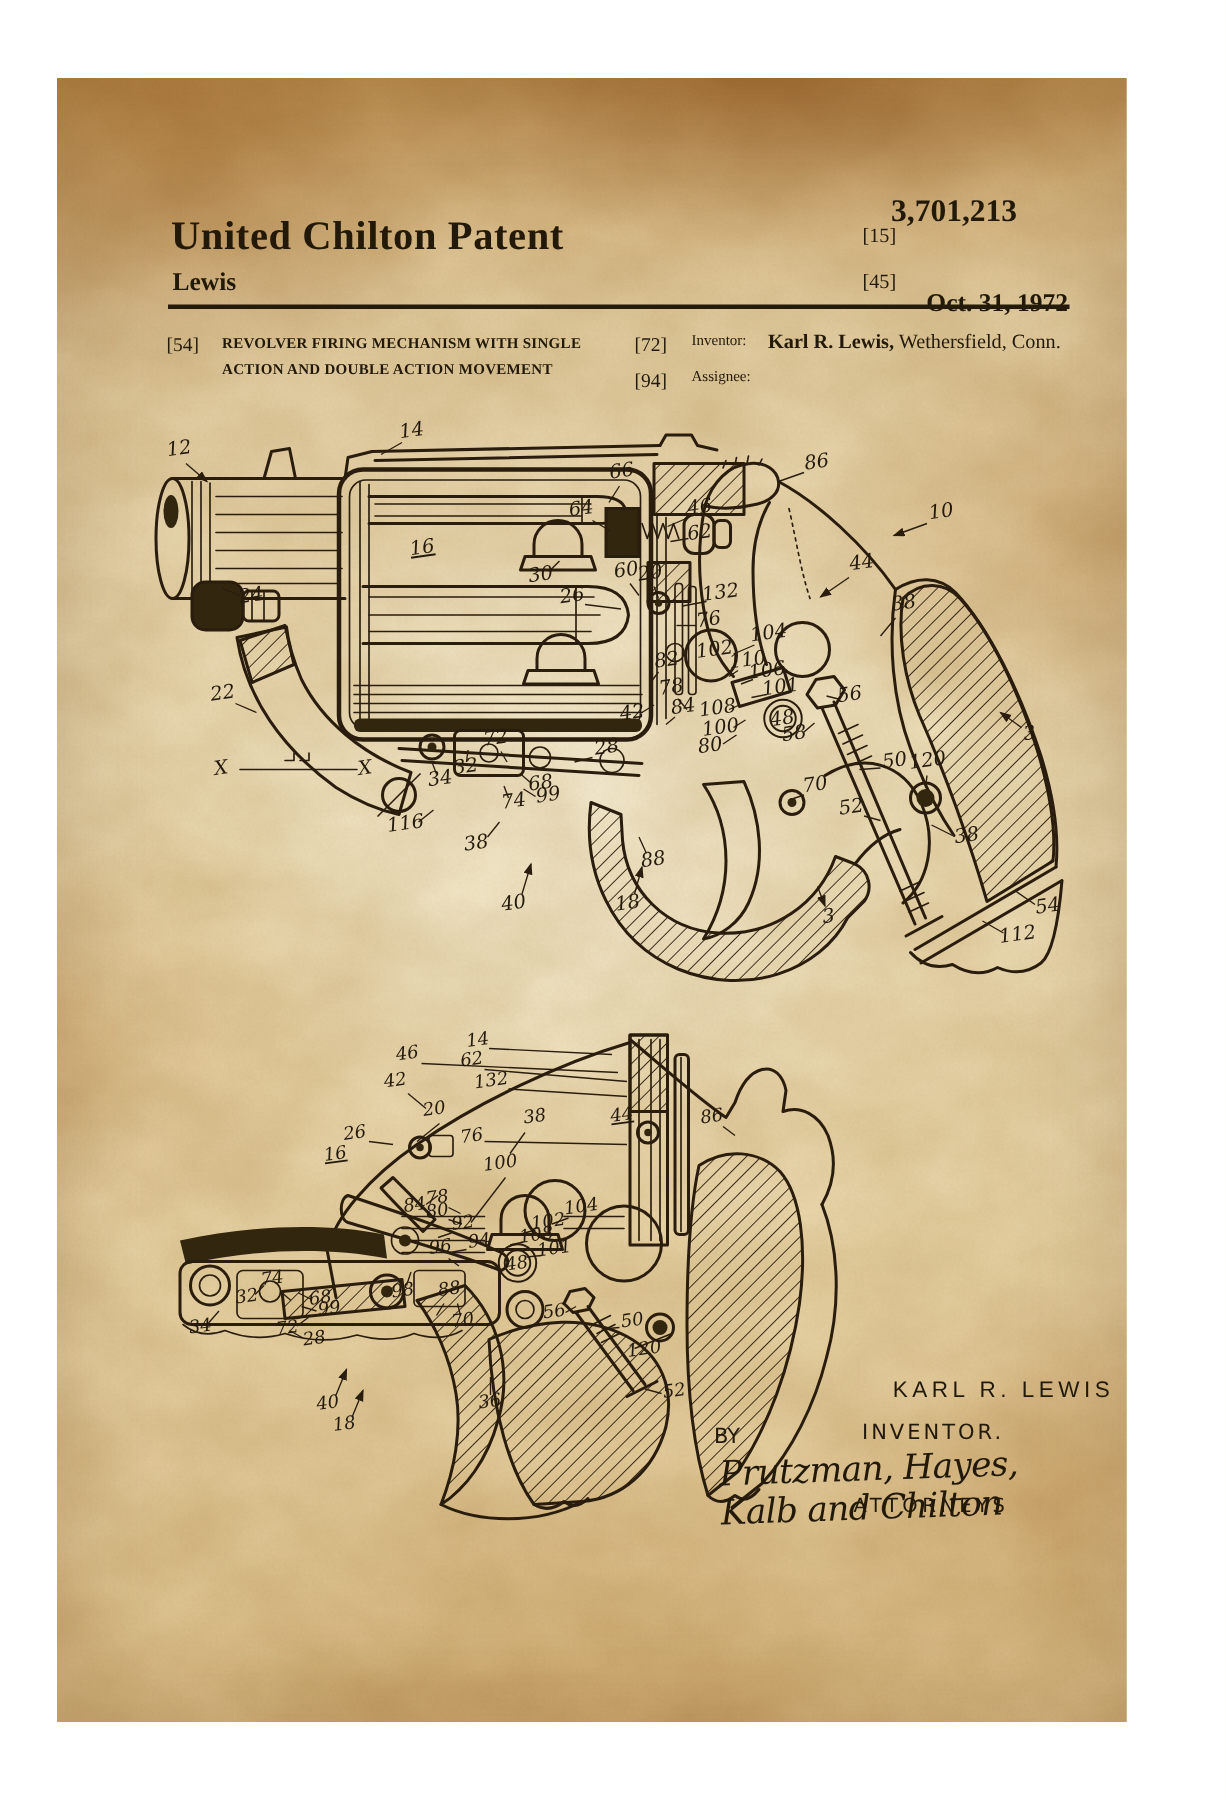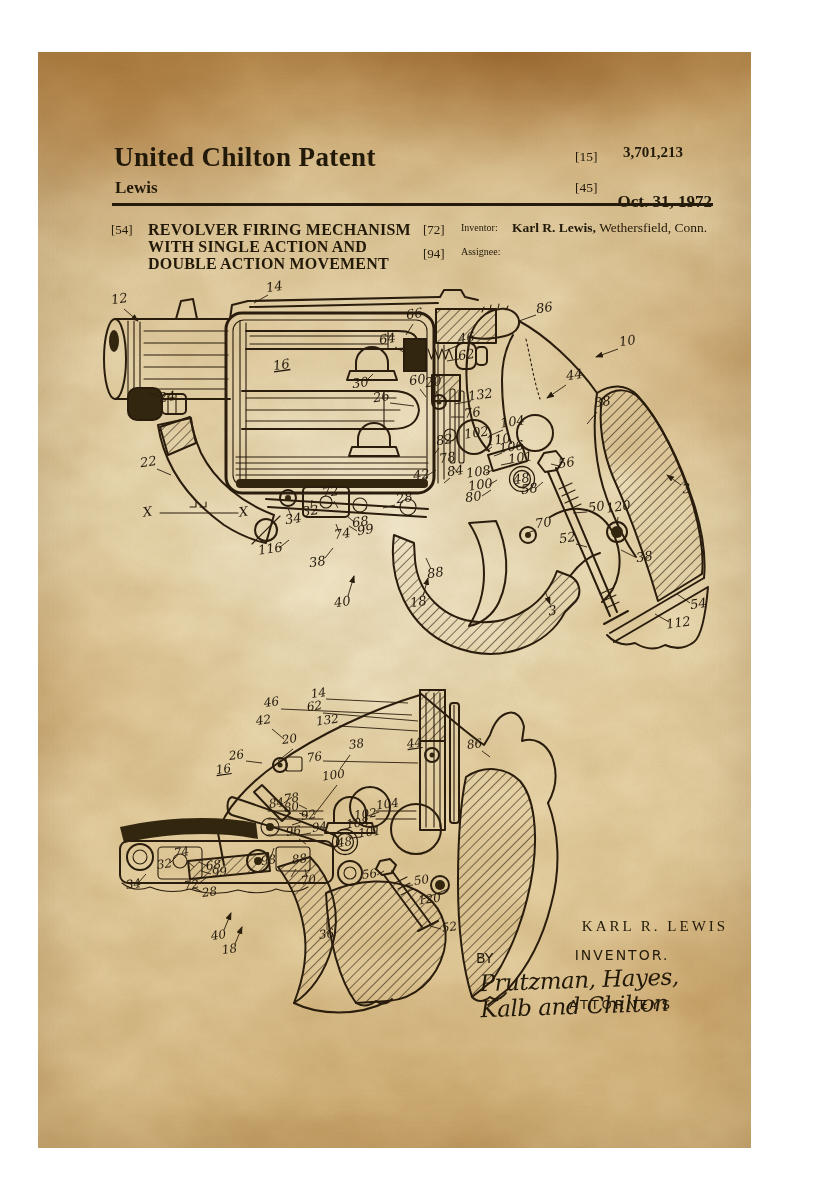"3,701,213" .h-num { font-size: 15px -> 21px; text-align: center -> left; top: 92px -> 76px }
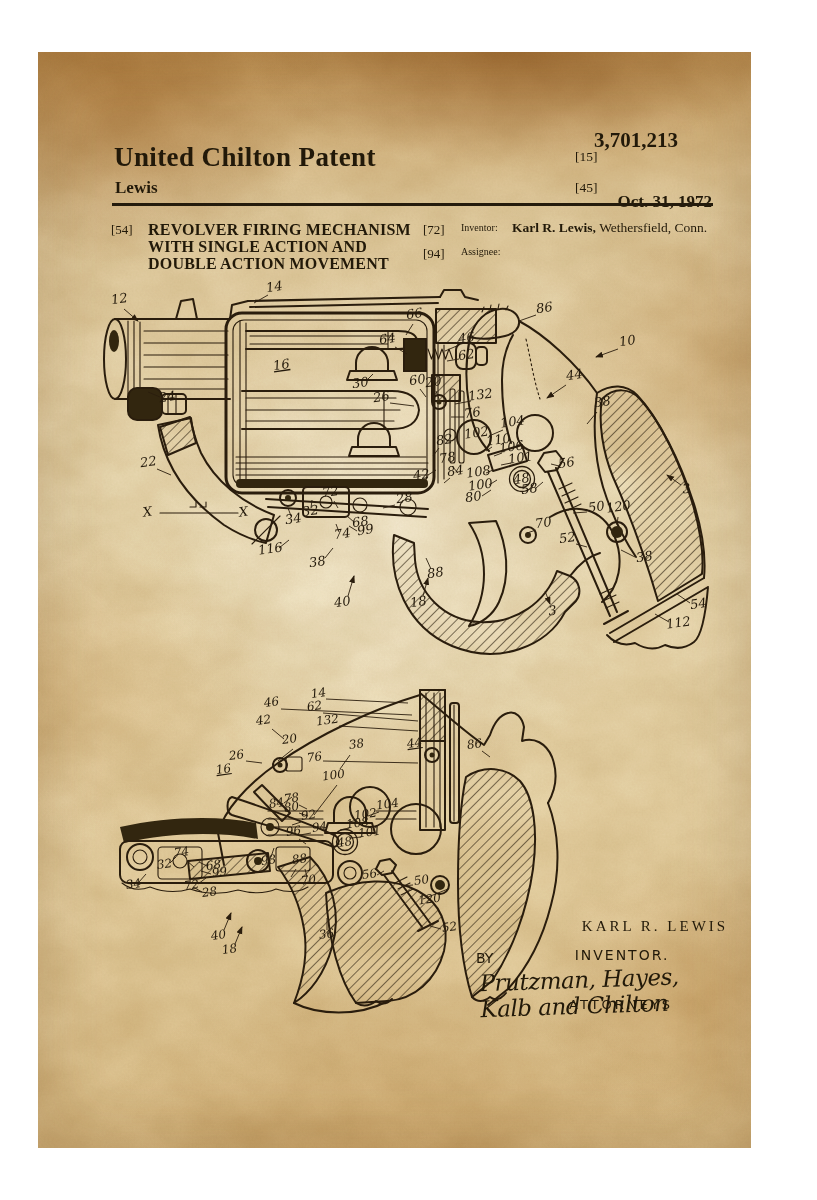"REVOLVER FIRING MECHANISM WITH SINGLE" .i-title { font-size: 16px -> 10px }
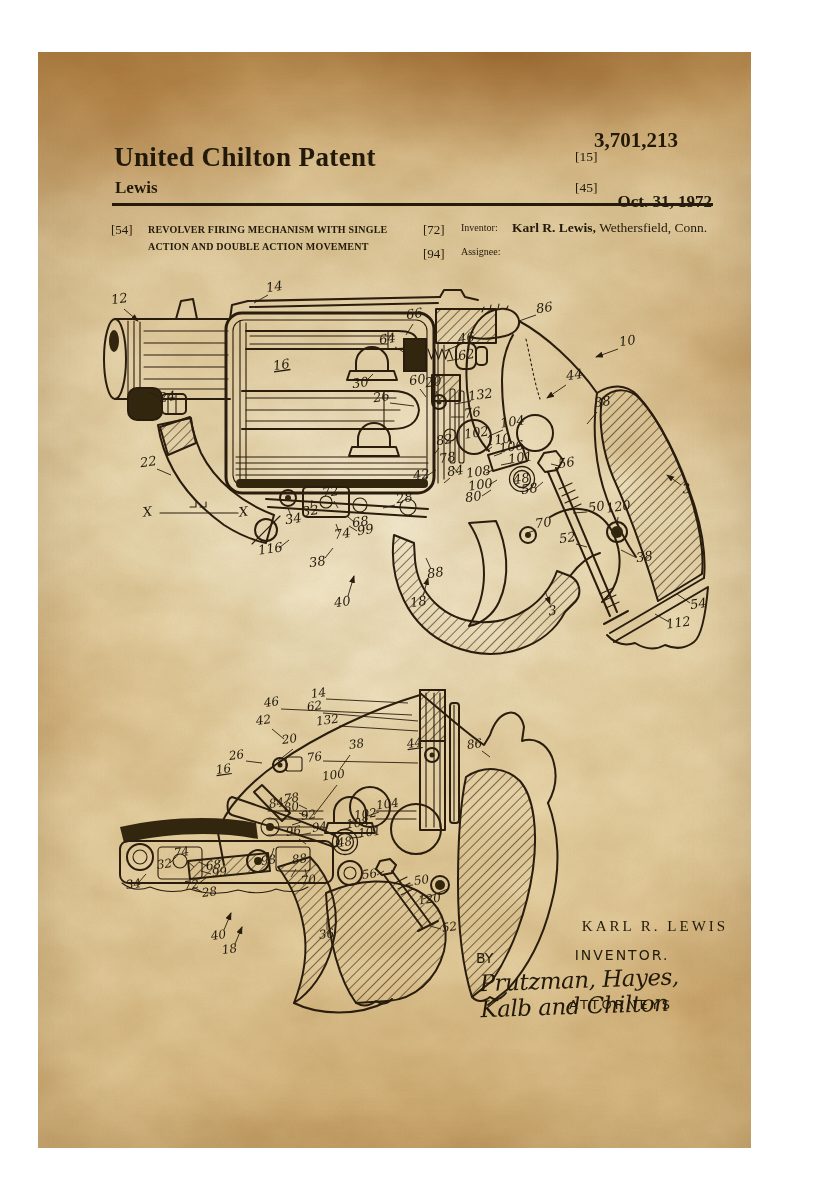"KARL R. LEWIS" .f-name { font-family: Liberation Serif, serif -> Liberation Sans, sans-serif; left: 487px -> 501px }
